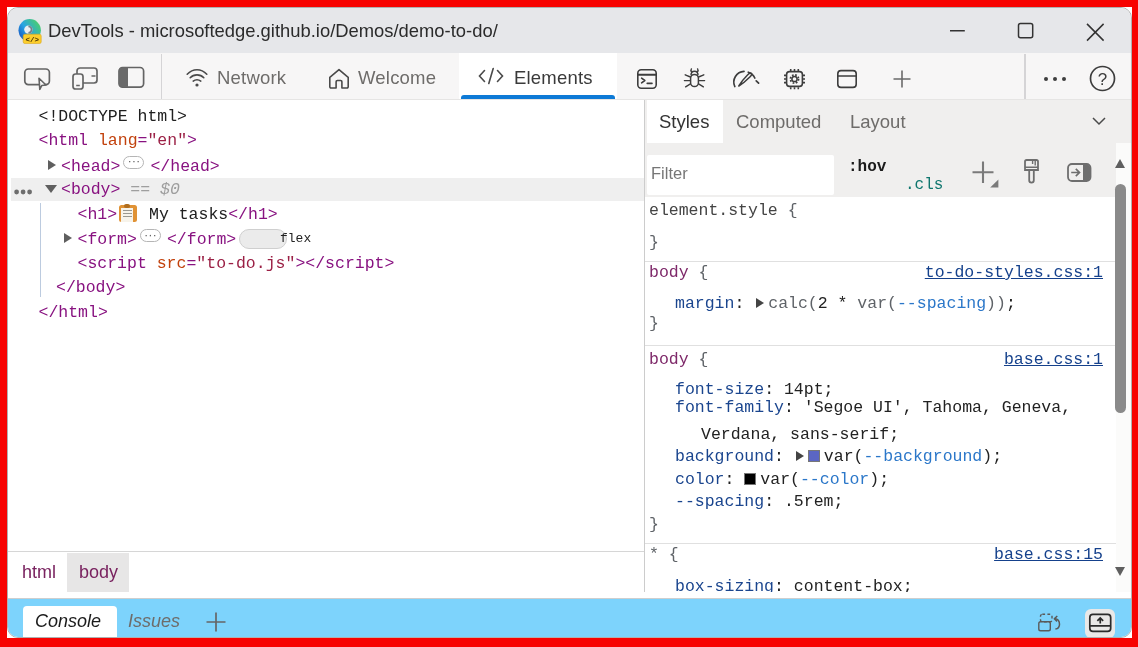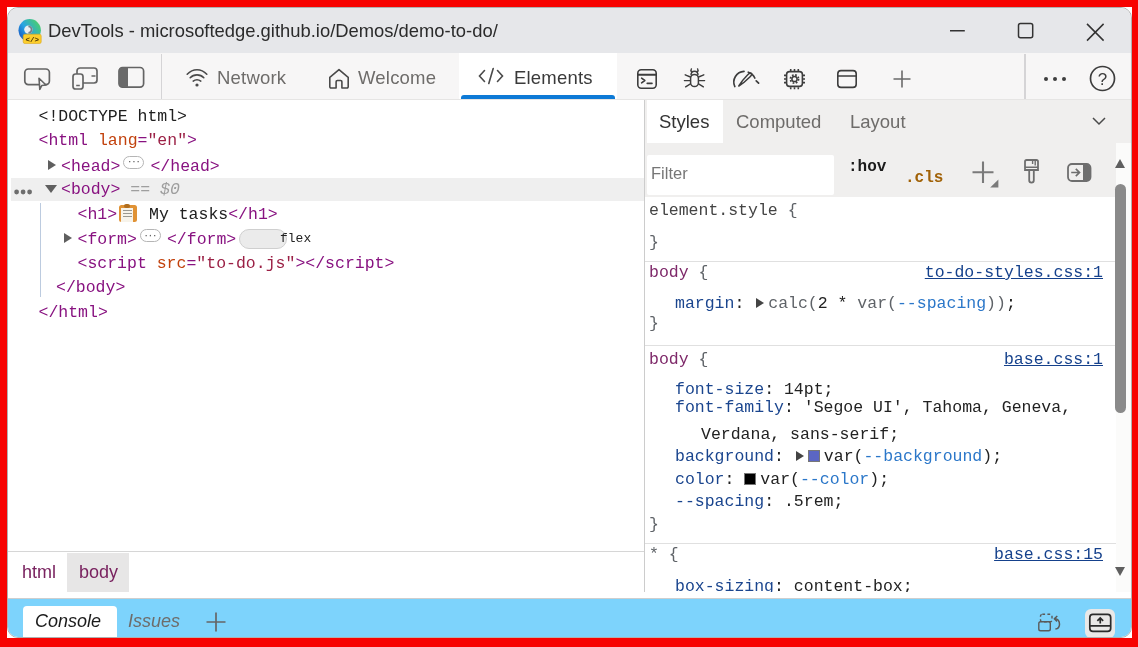".cls" span.abs { color: #a16207 -> #0f766e; font-weight: bold -> normal; top: 26px -> 33px }
